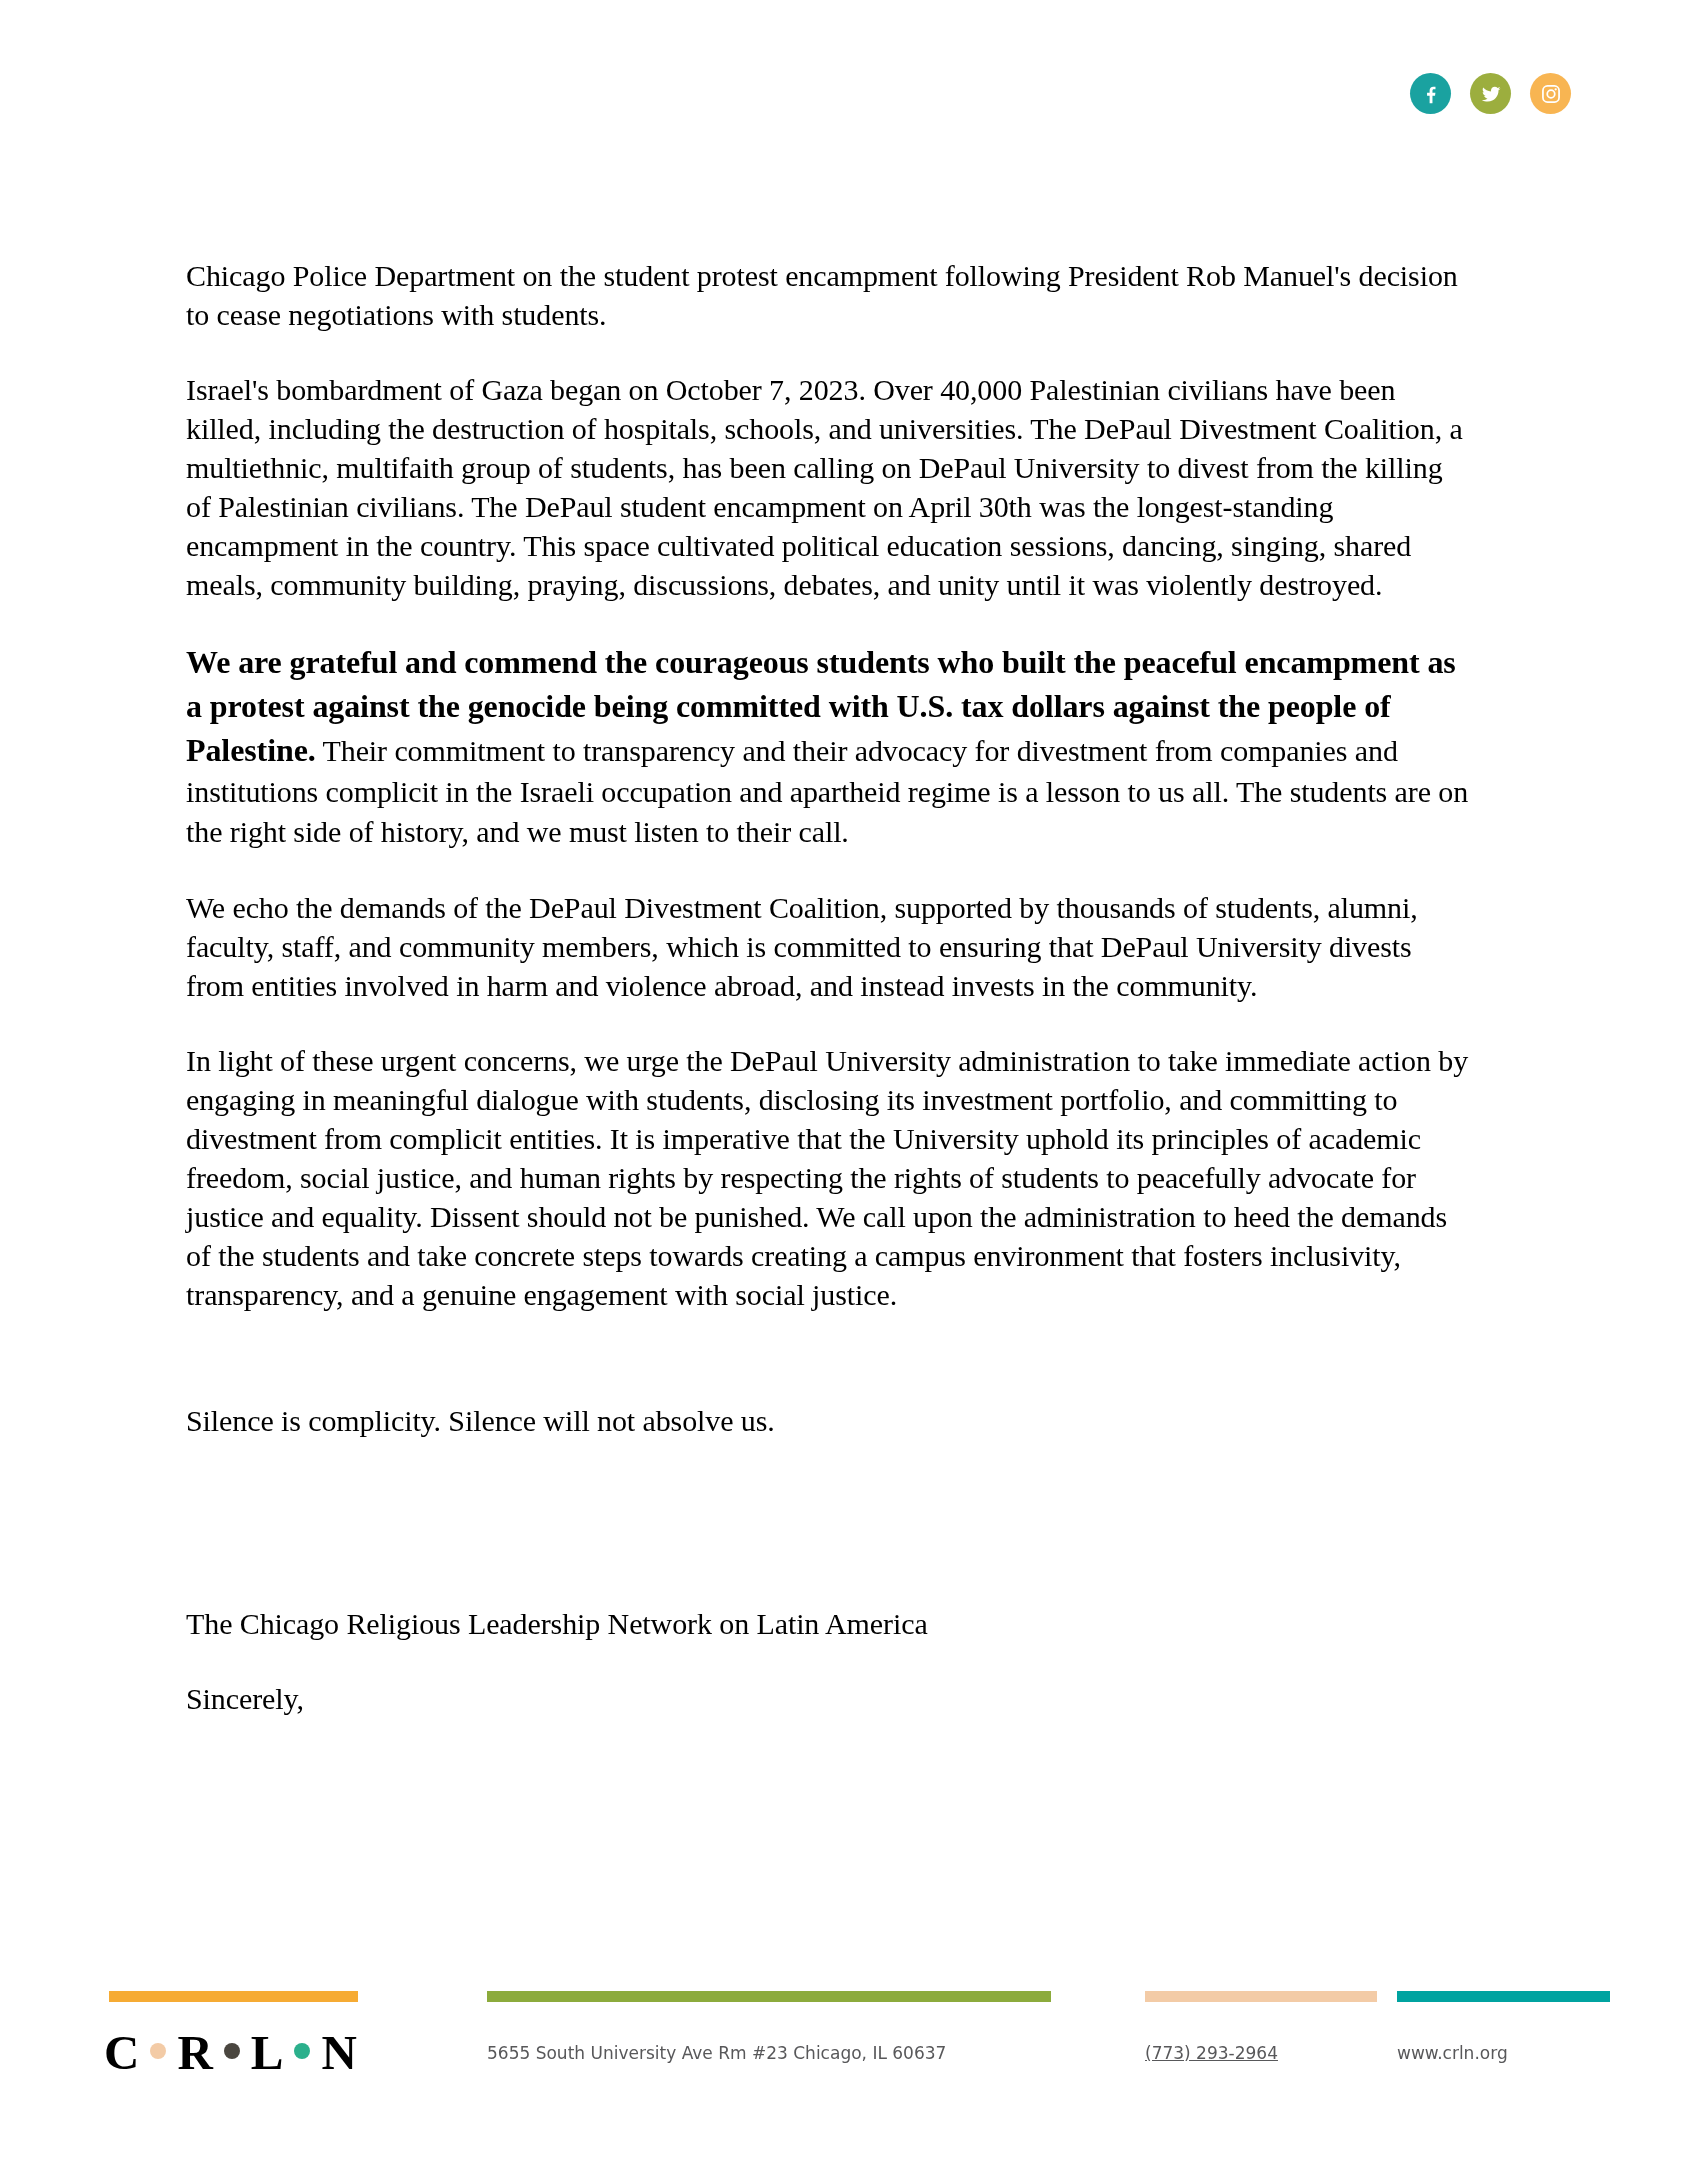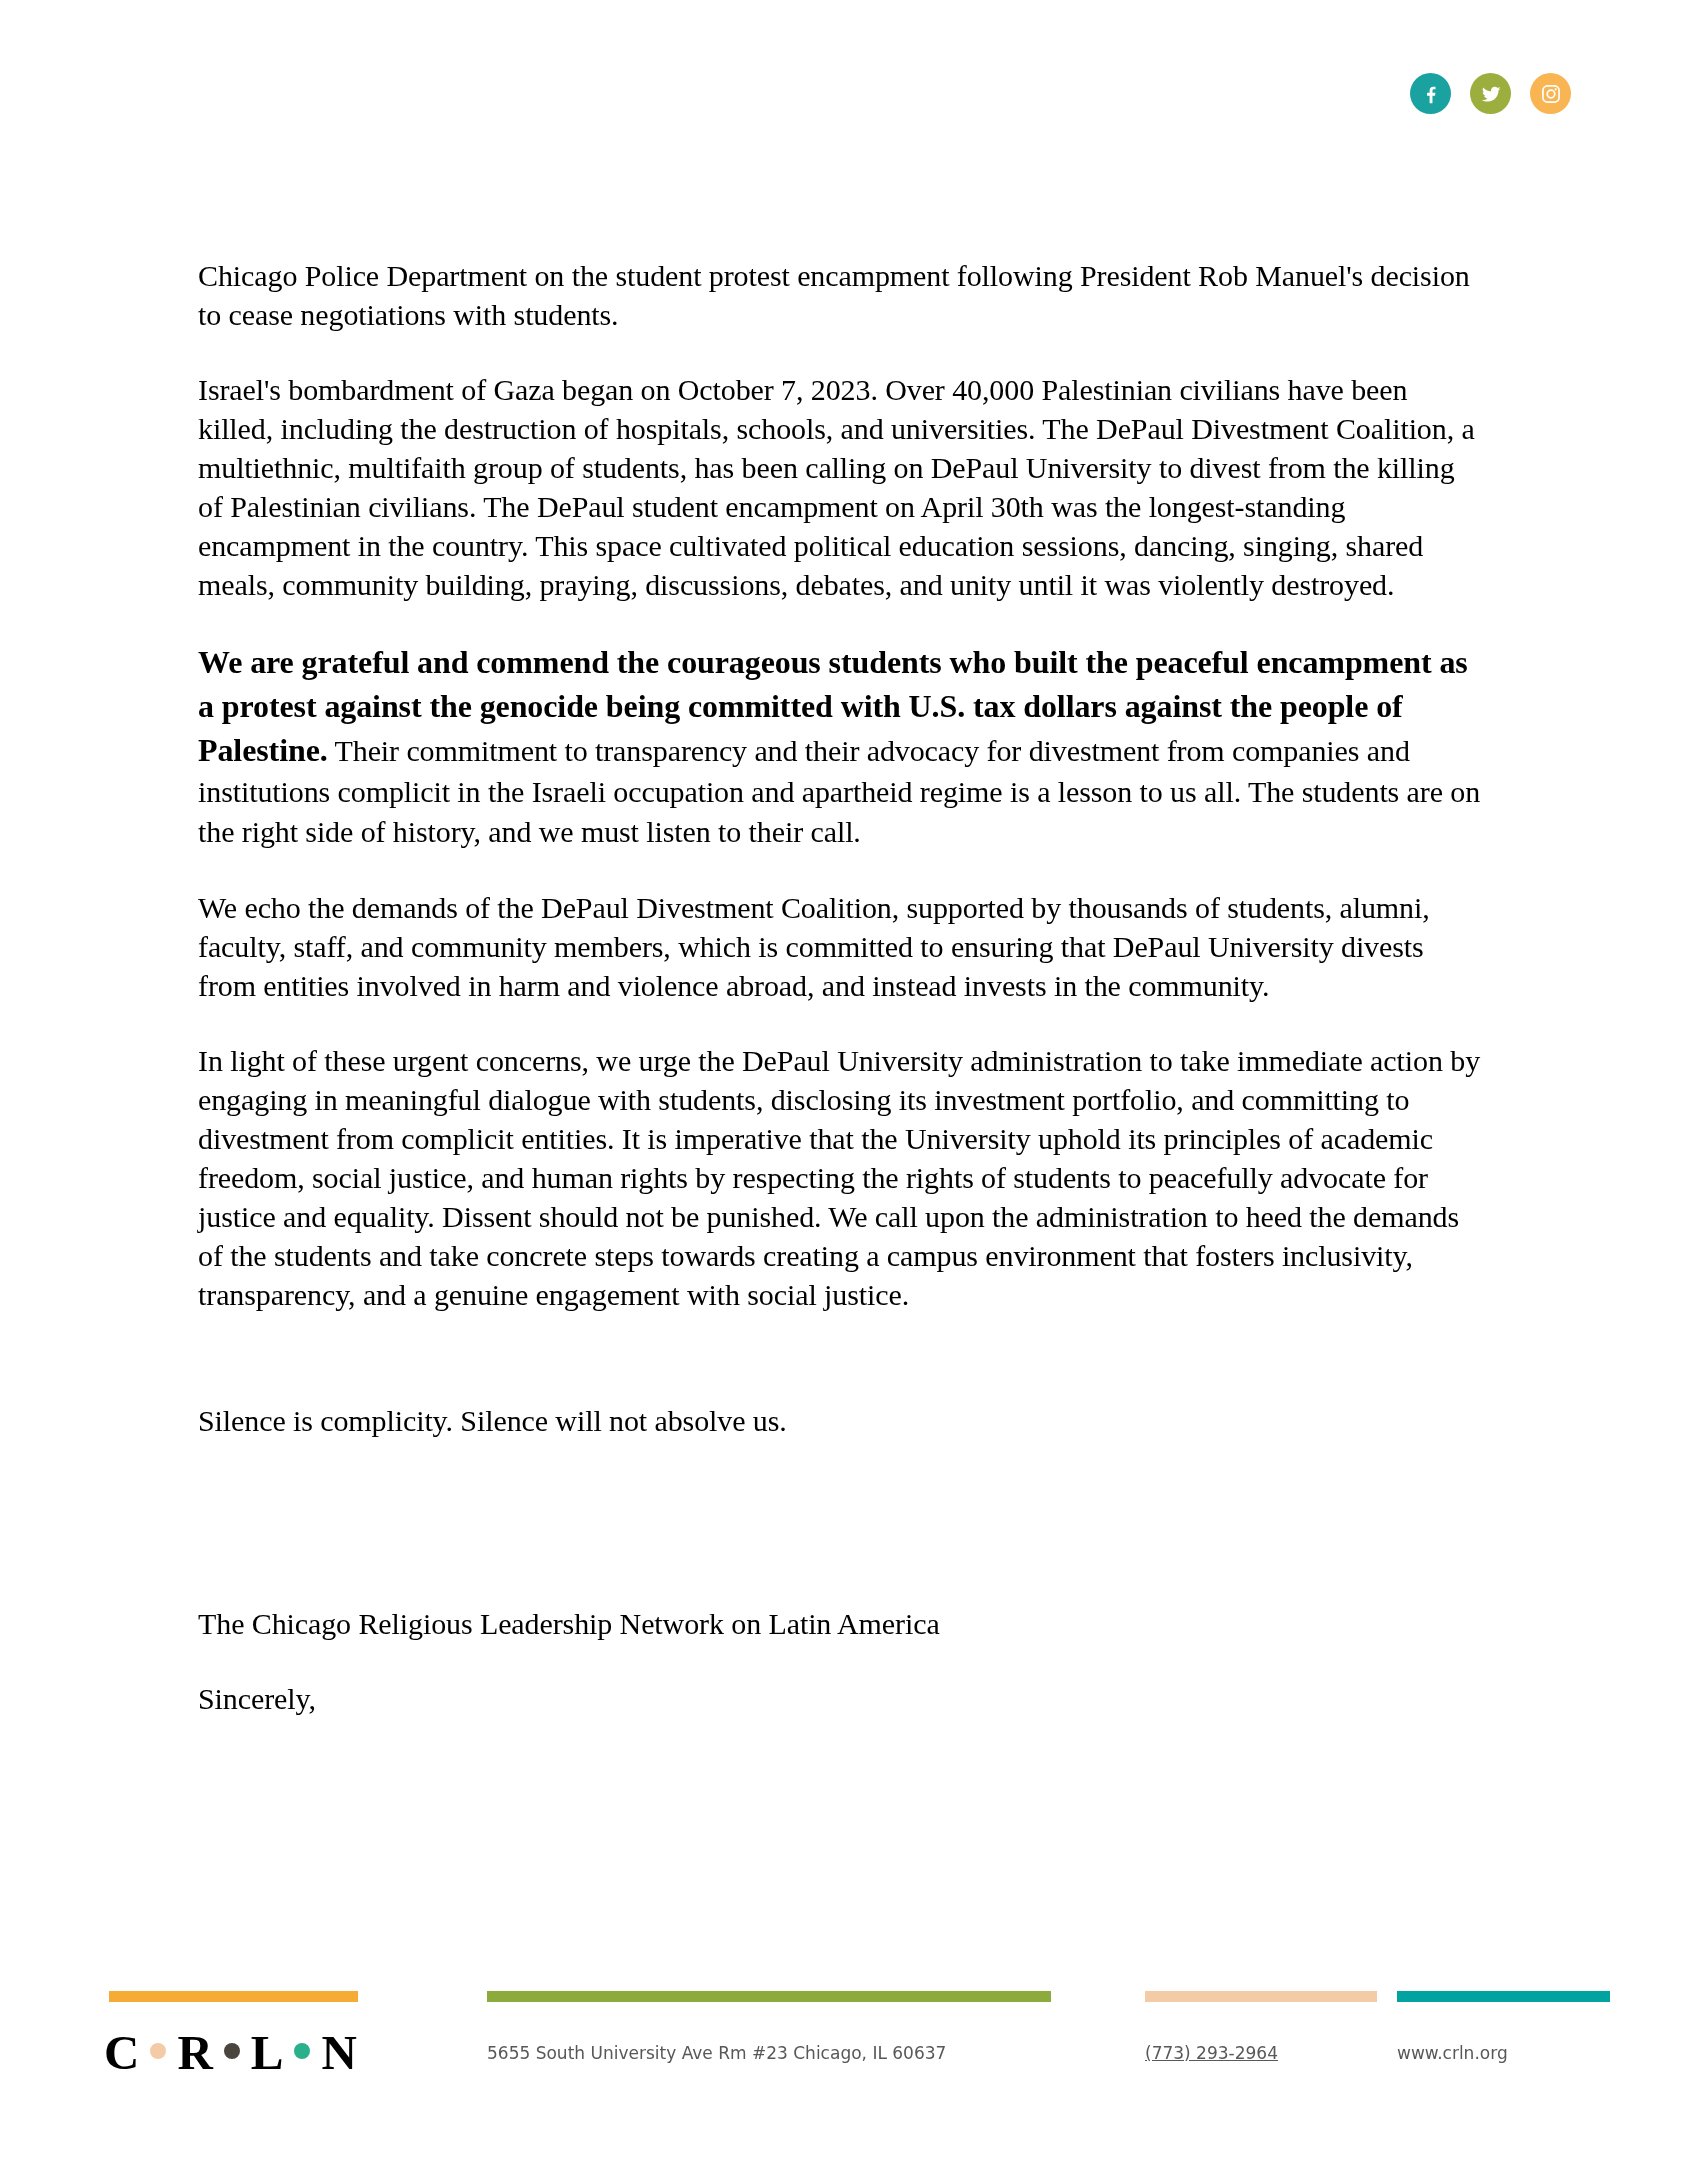"Chicago Police Department on the" .letter { left: 198px -> 186px }
